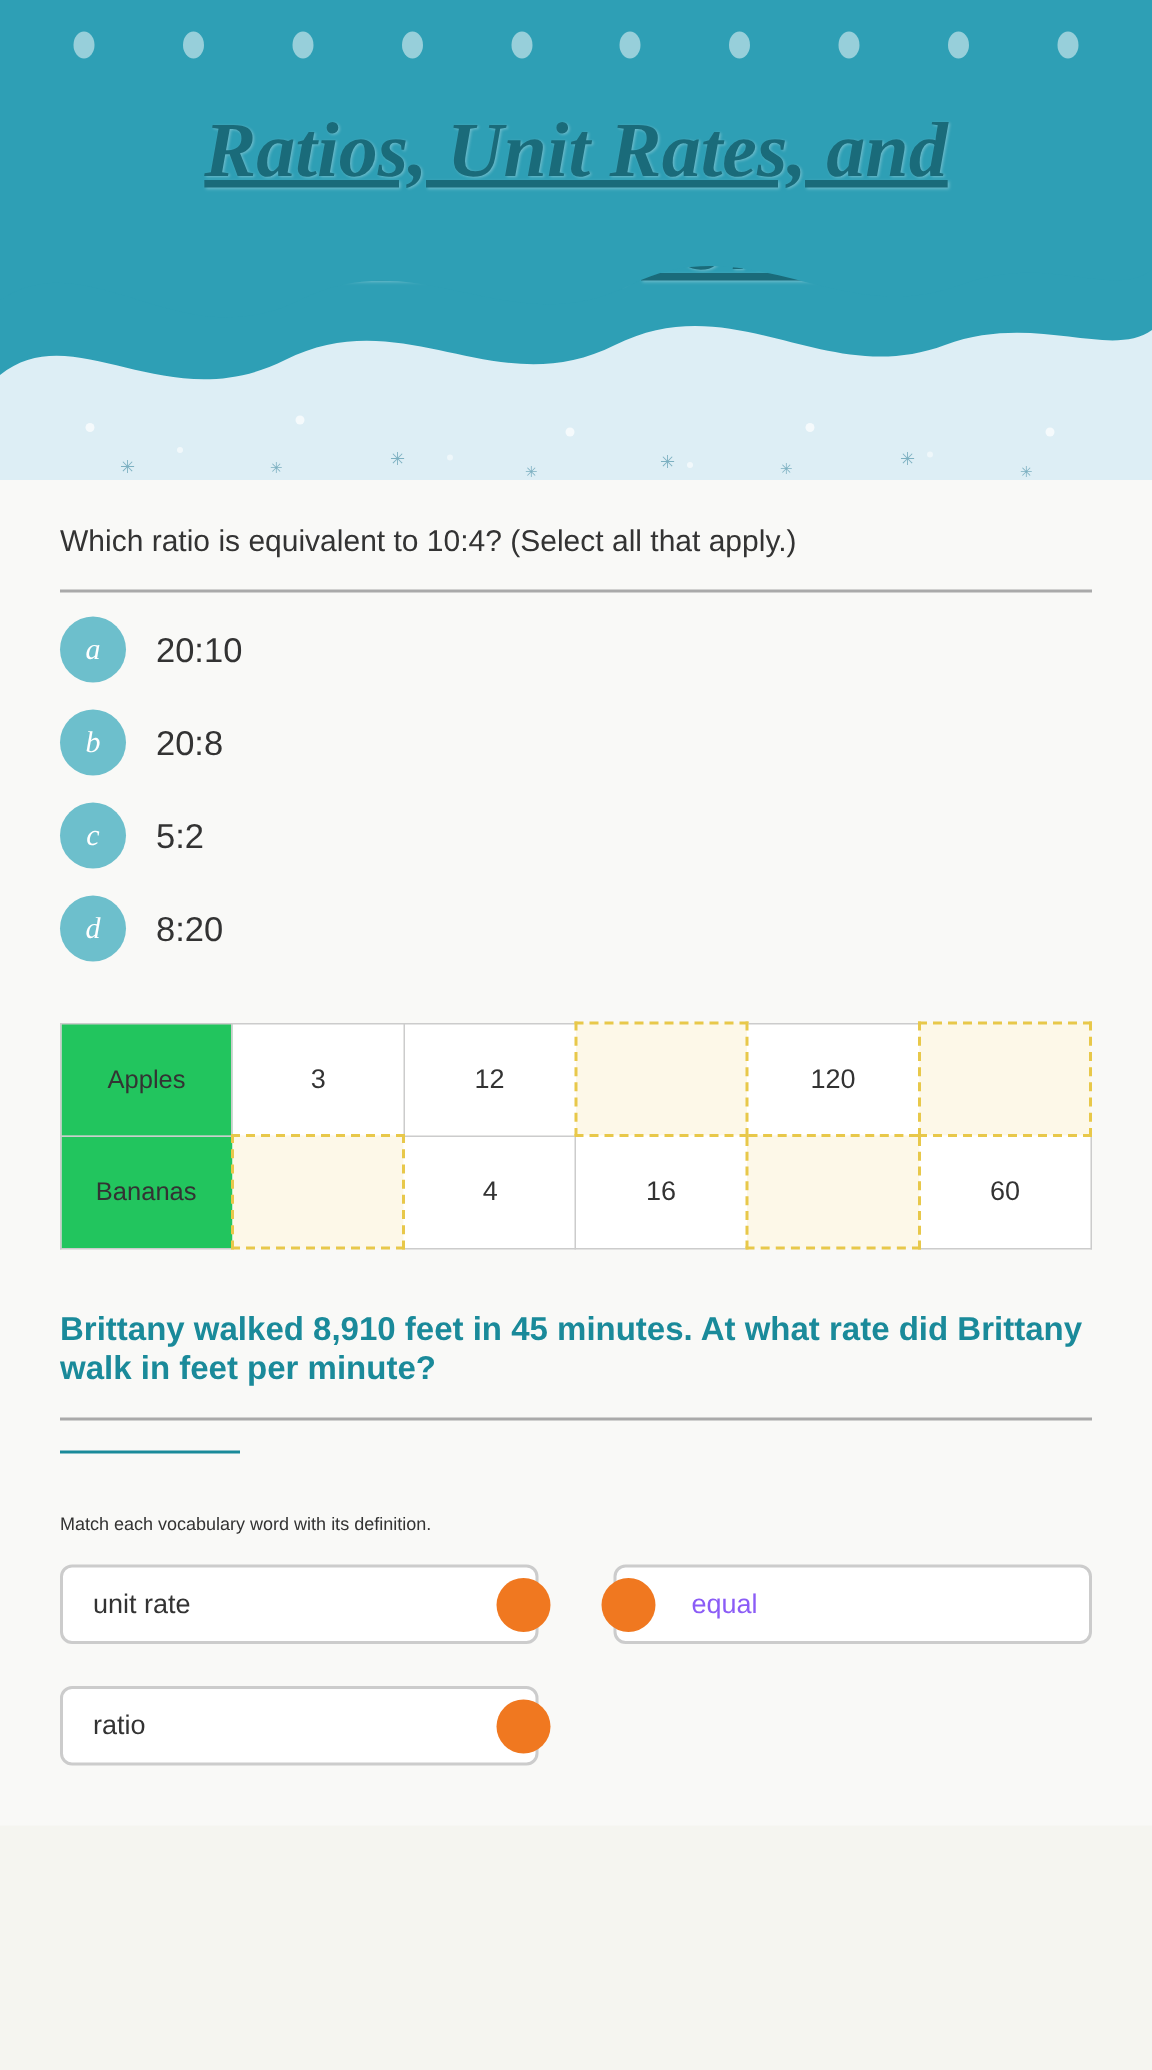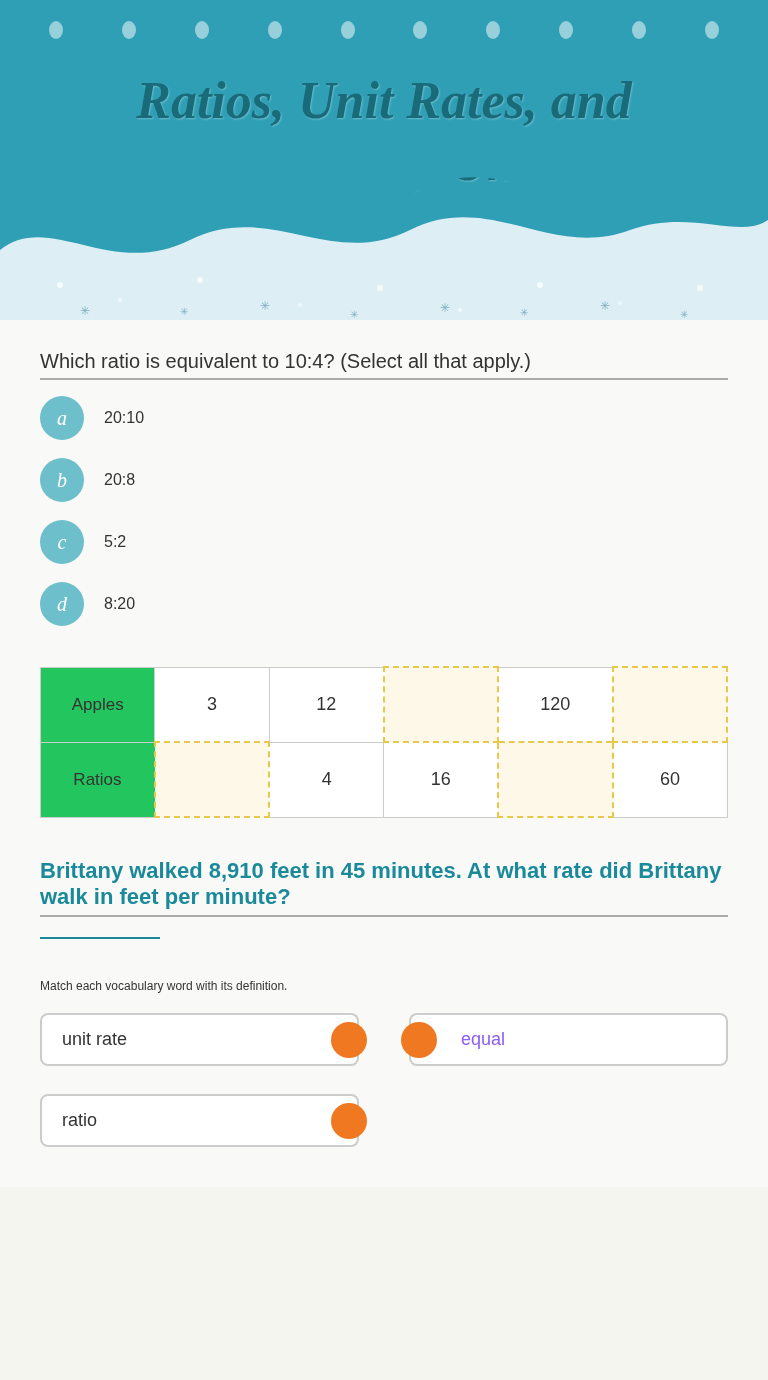"Ratios, Unit Rates, and" .header-title { text-decoration: none -> underline }
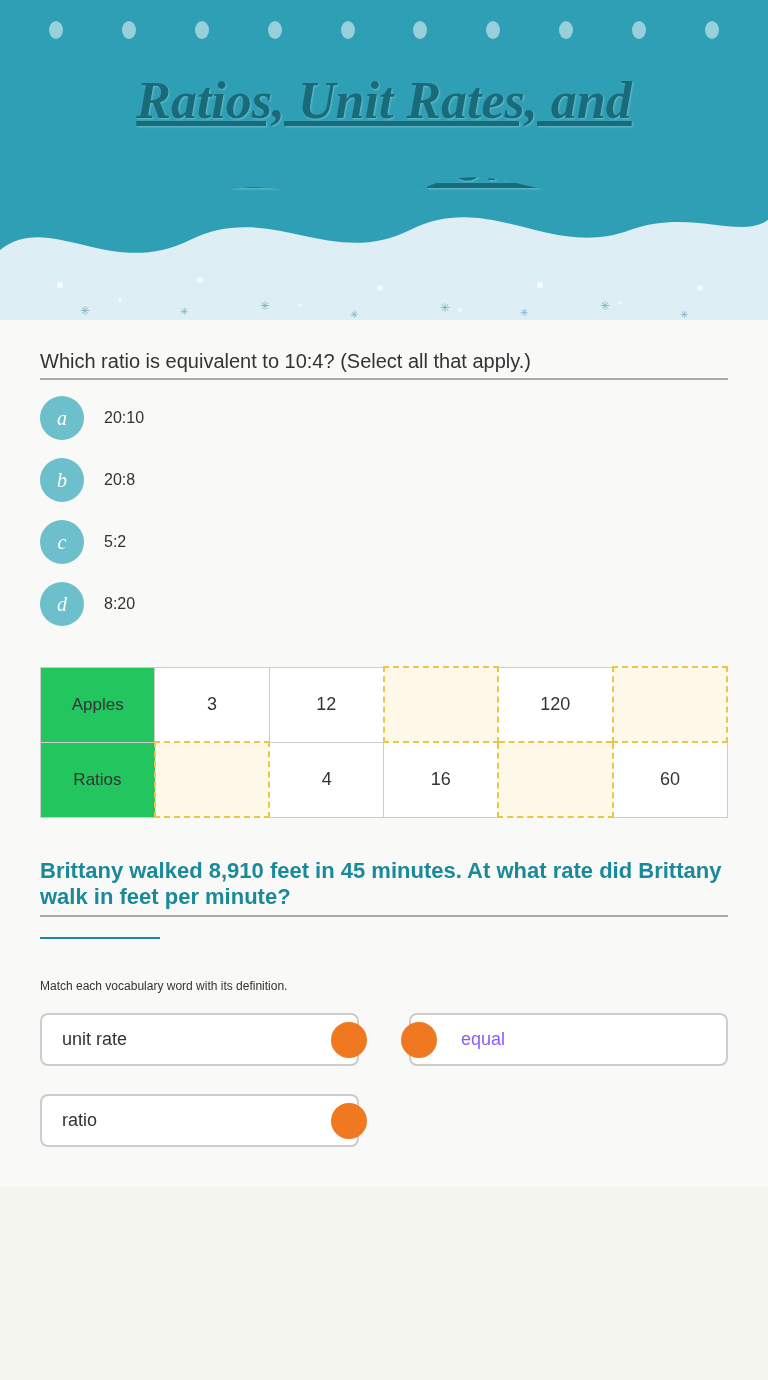"Which ratio is equivalent to" .question-text { padding-bottom: 5px -> 20px }
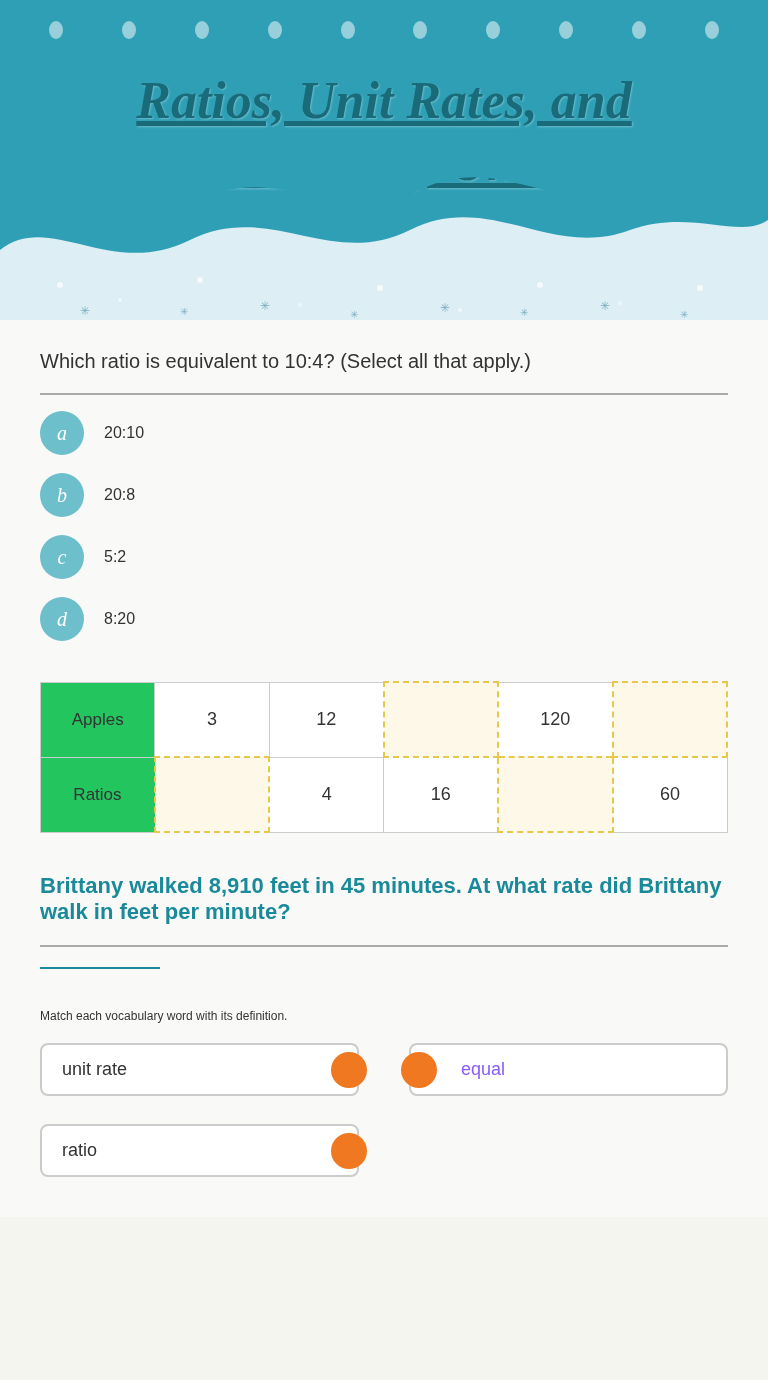"20:10" .option-value { font-size: 16px -> 23px }
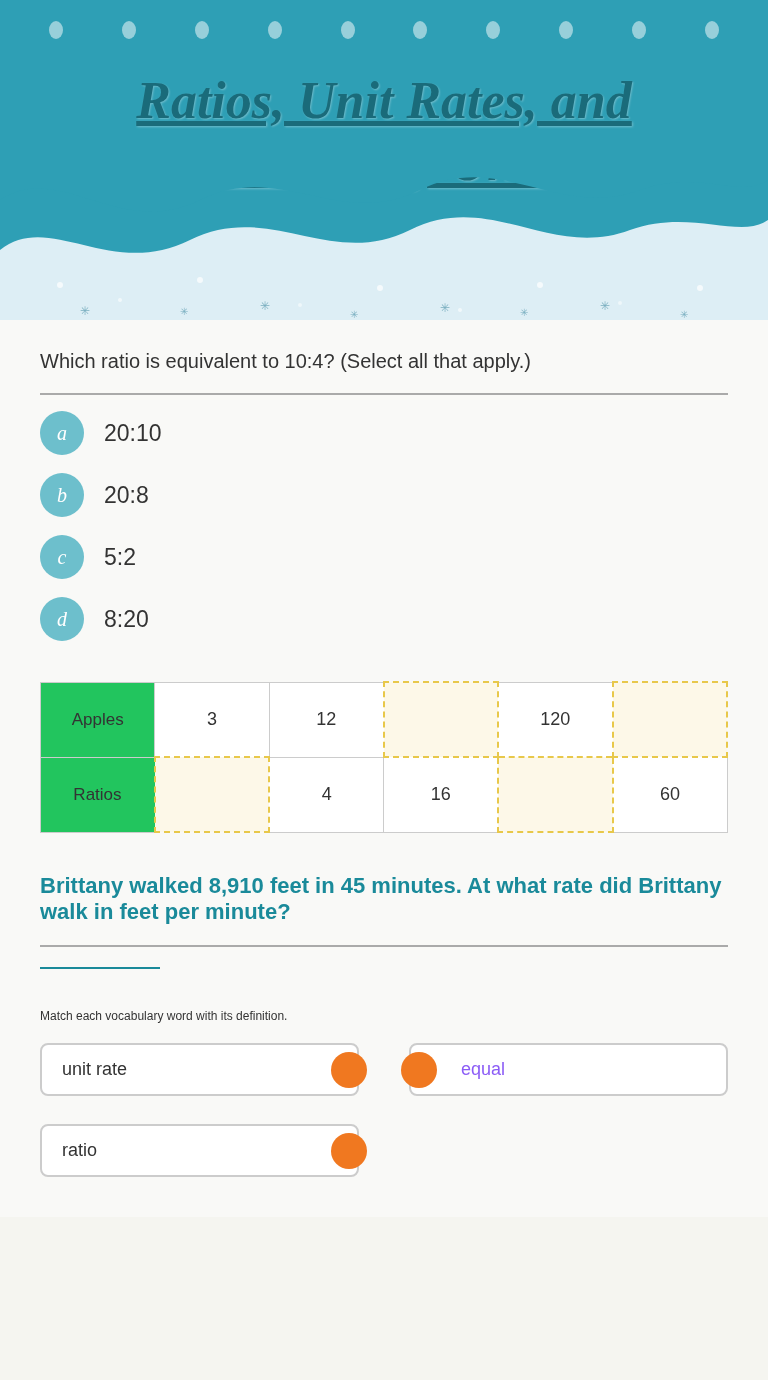"Ratios" td.label-cell { text: Ratios -> Bananas }
